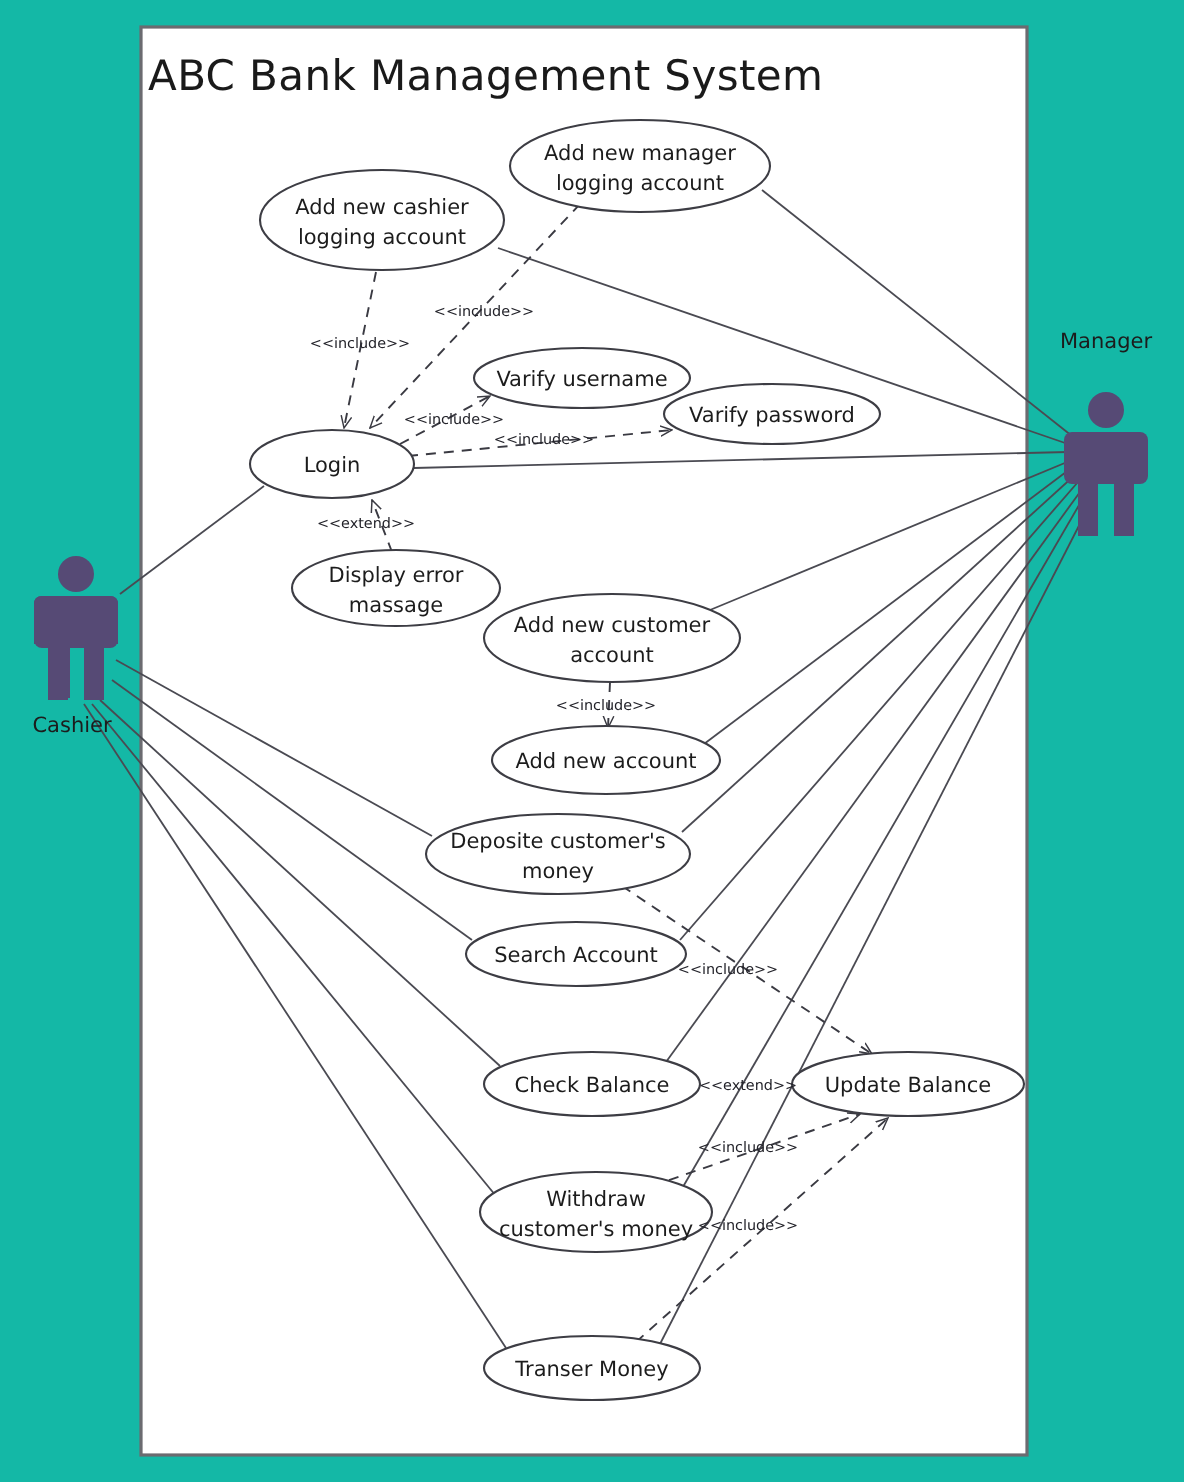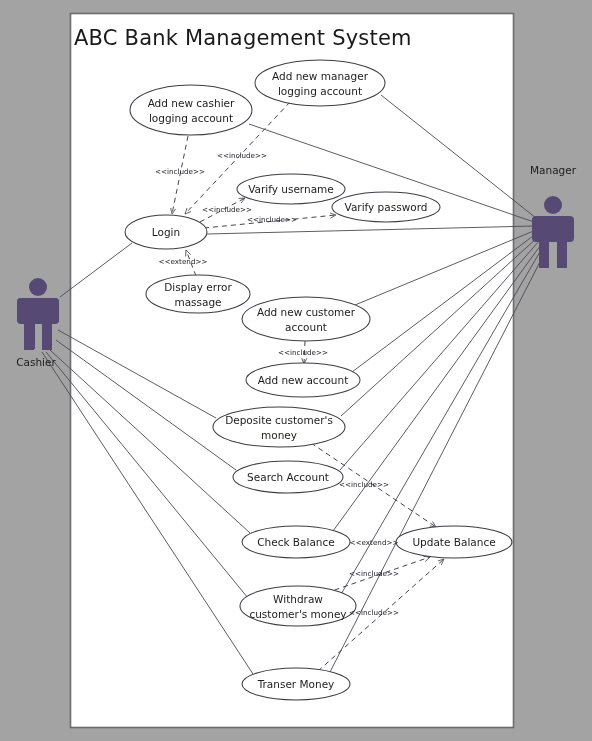"ABC Bank Management System" #diagram-root { background: #a3a3a3 -> #14b8a6 }
